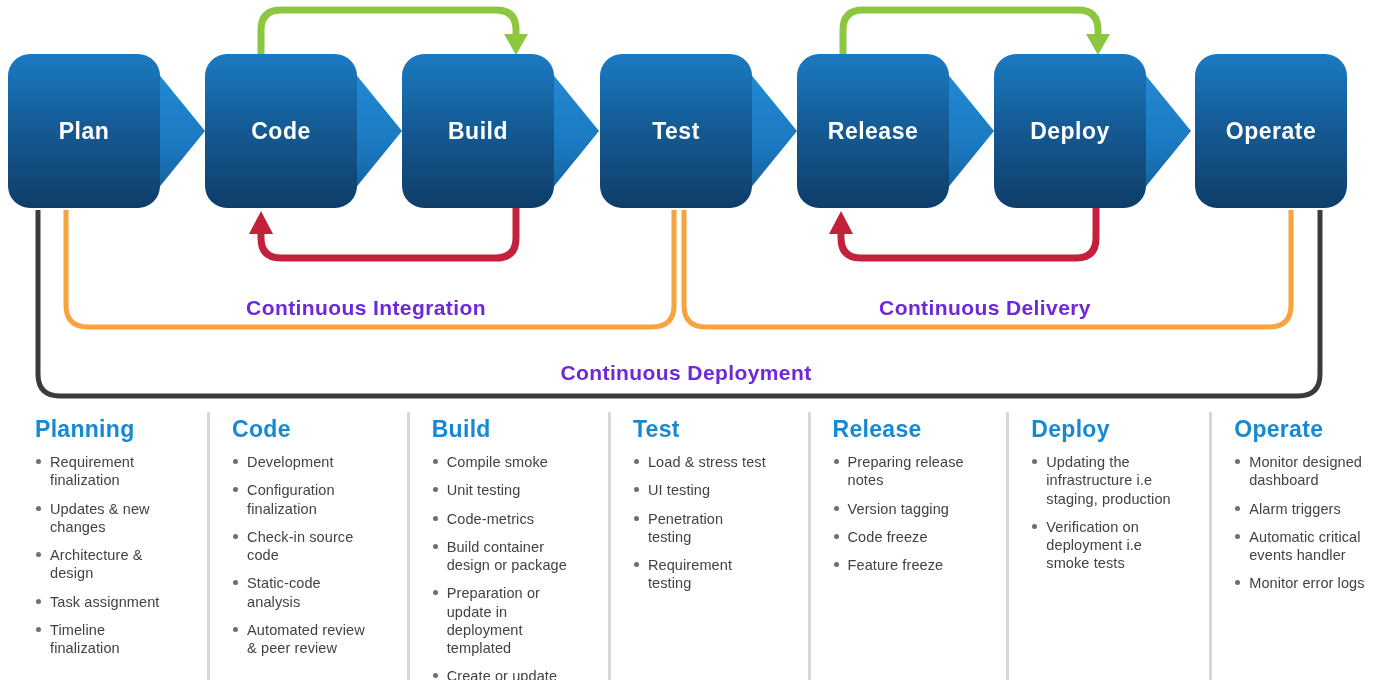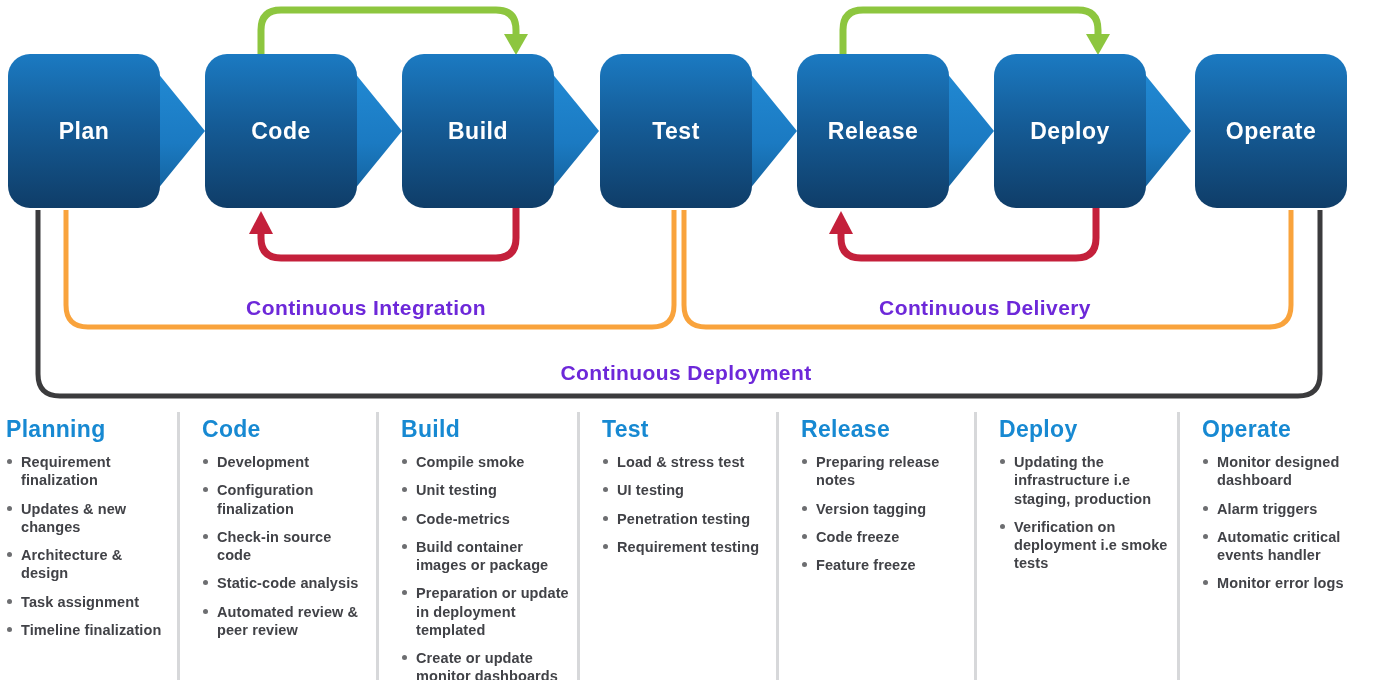"Planning" .col { margin-left: none -> 29px }
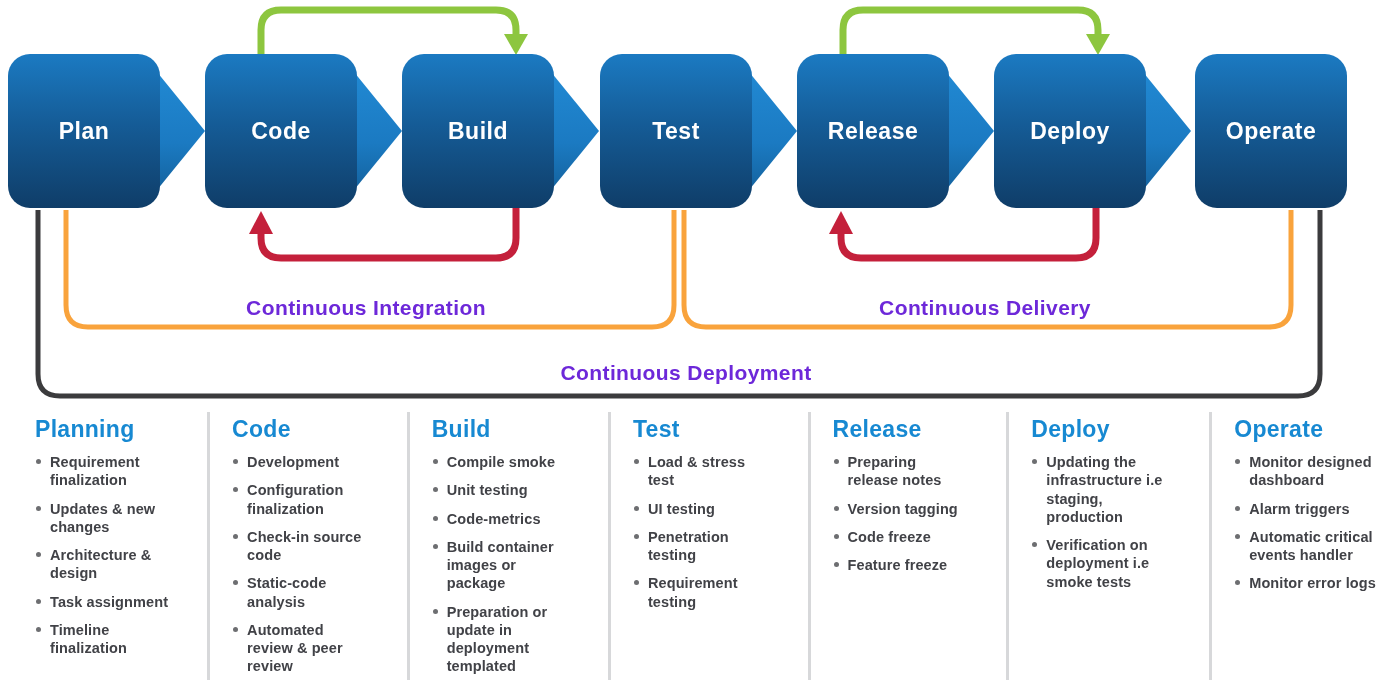"Requirement finalization" .col-list li { font-weight: bold -> normal }
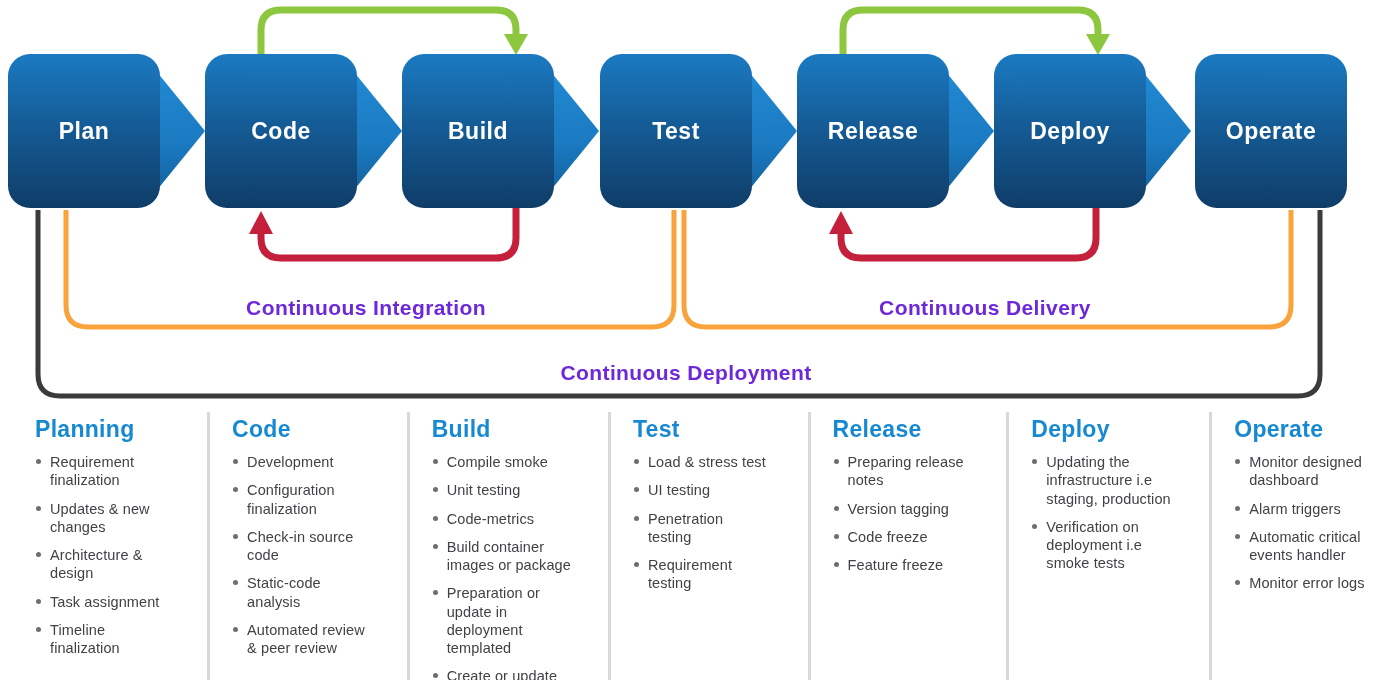"Build container images or package" li { text: images -> design }
